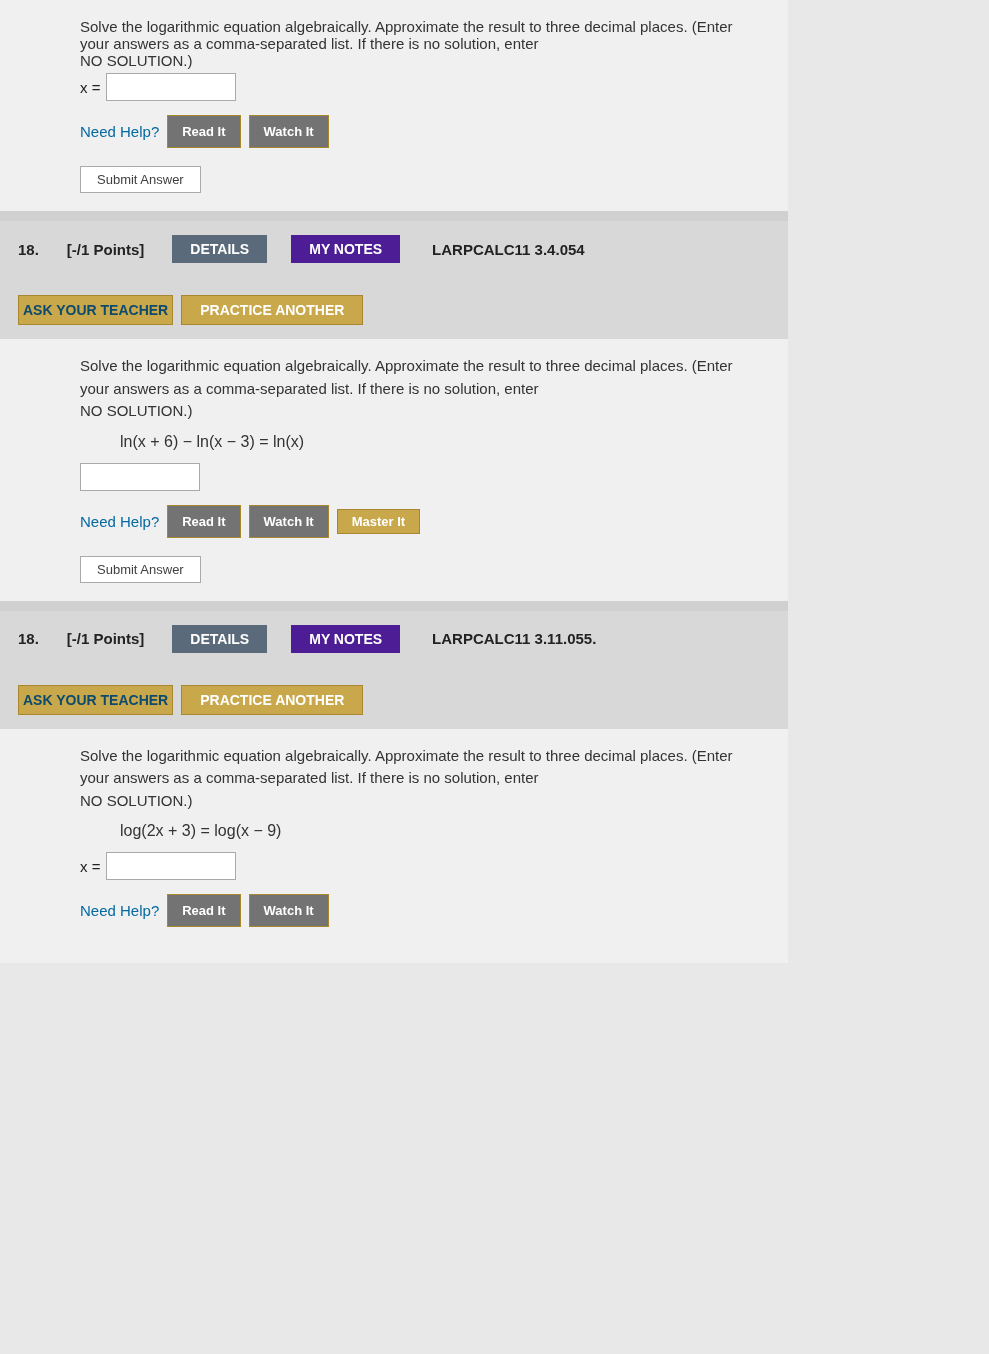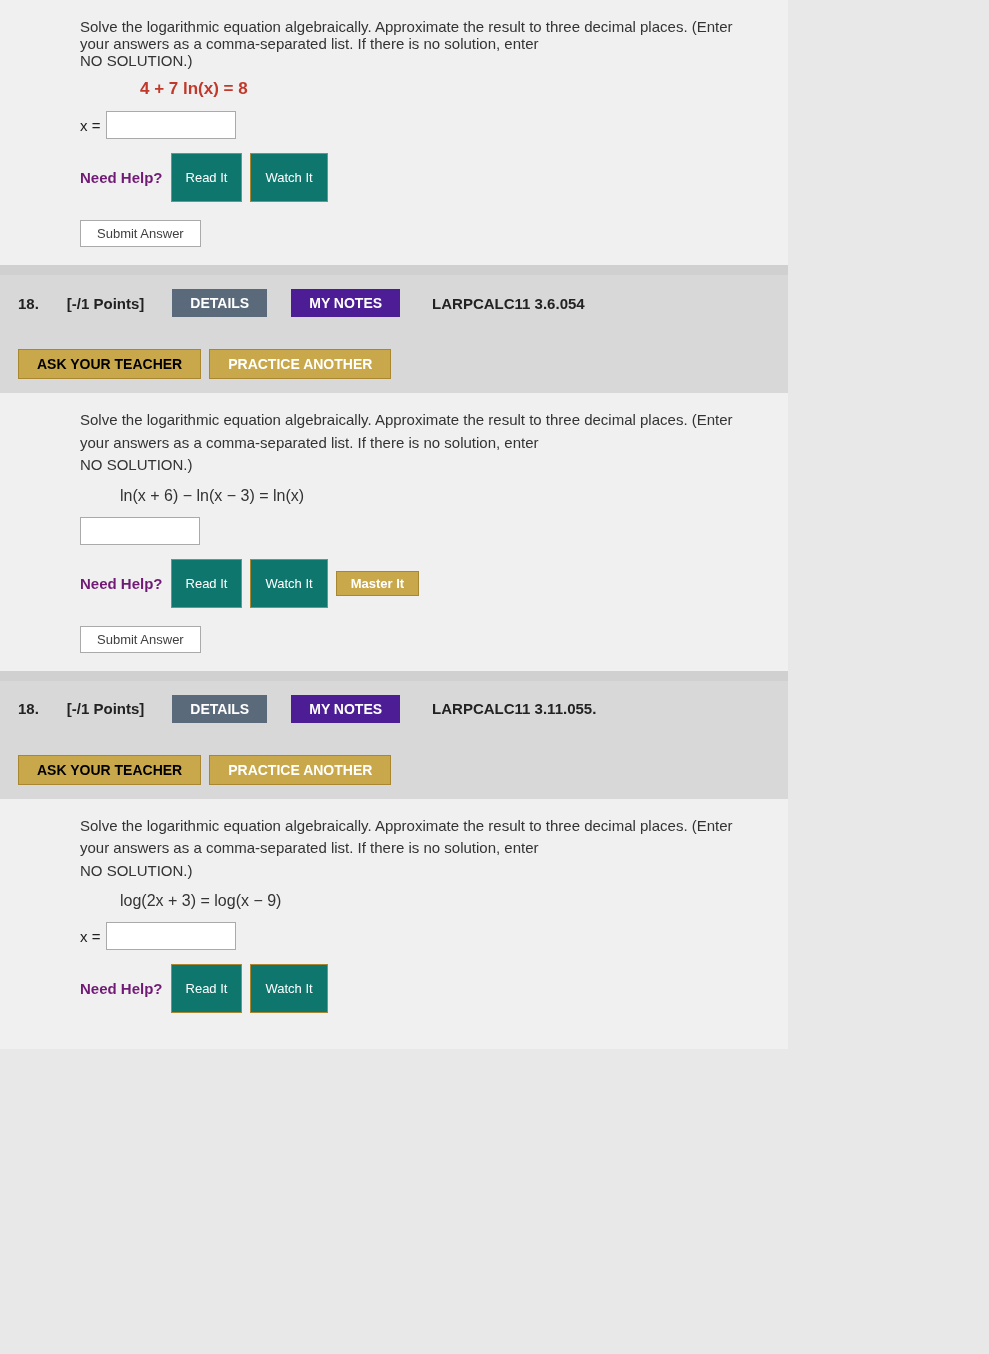"4 + 7 ln(x) =" div.equation-line { html: <div>4 + 7 ln(x) = 8</div> -> none }
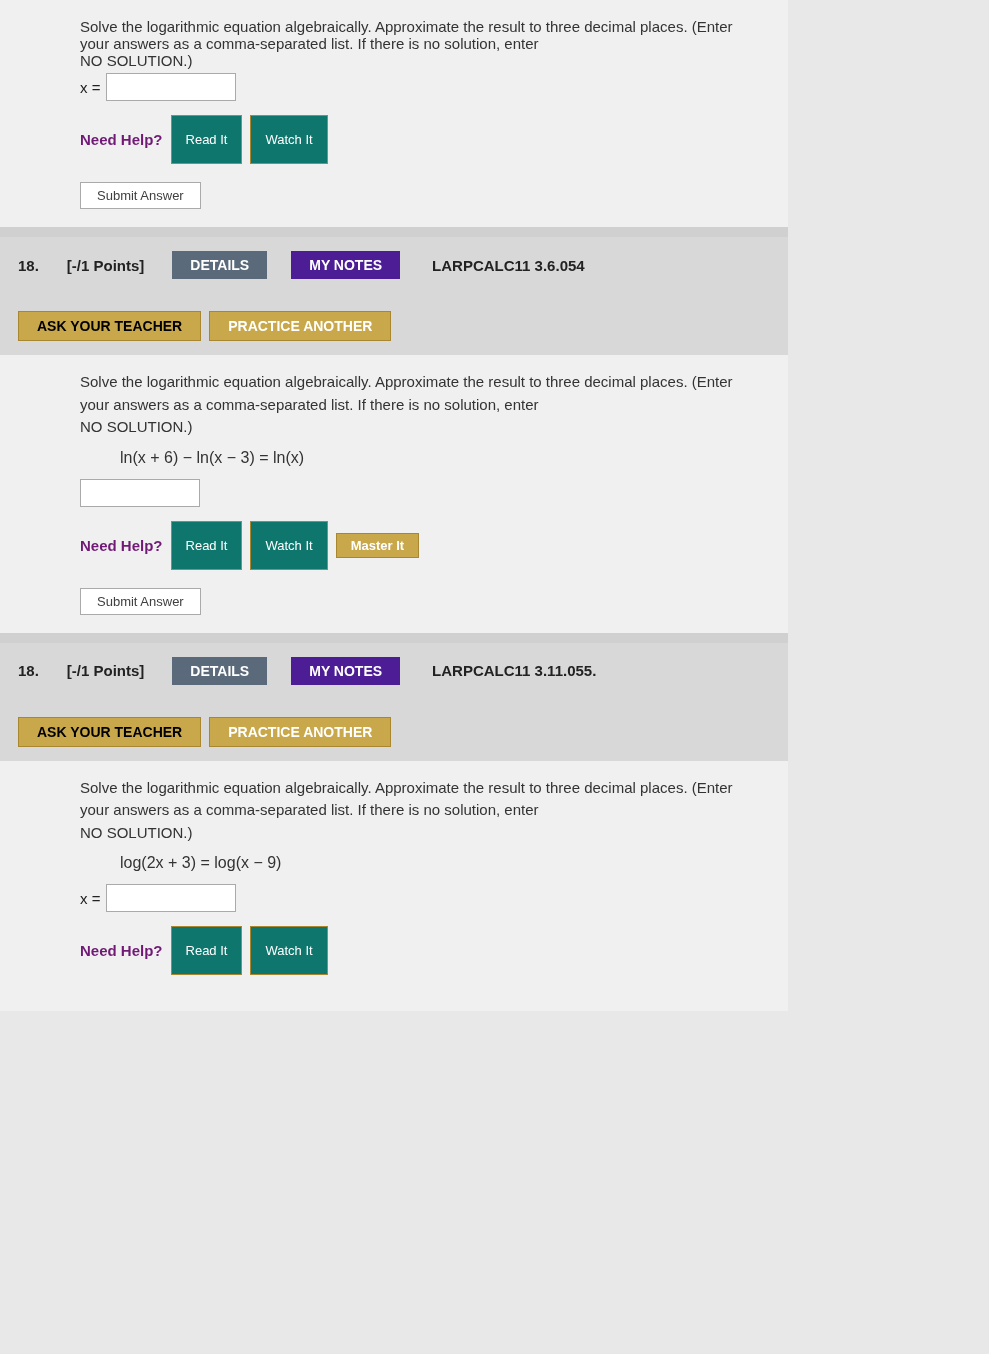"Need Help?" .need-help-label { color: #701a75 -> #0369a1; font-weight: bold -> normal }
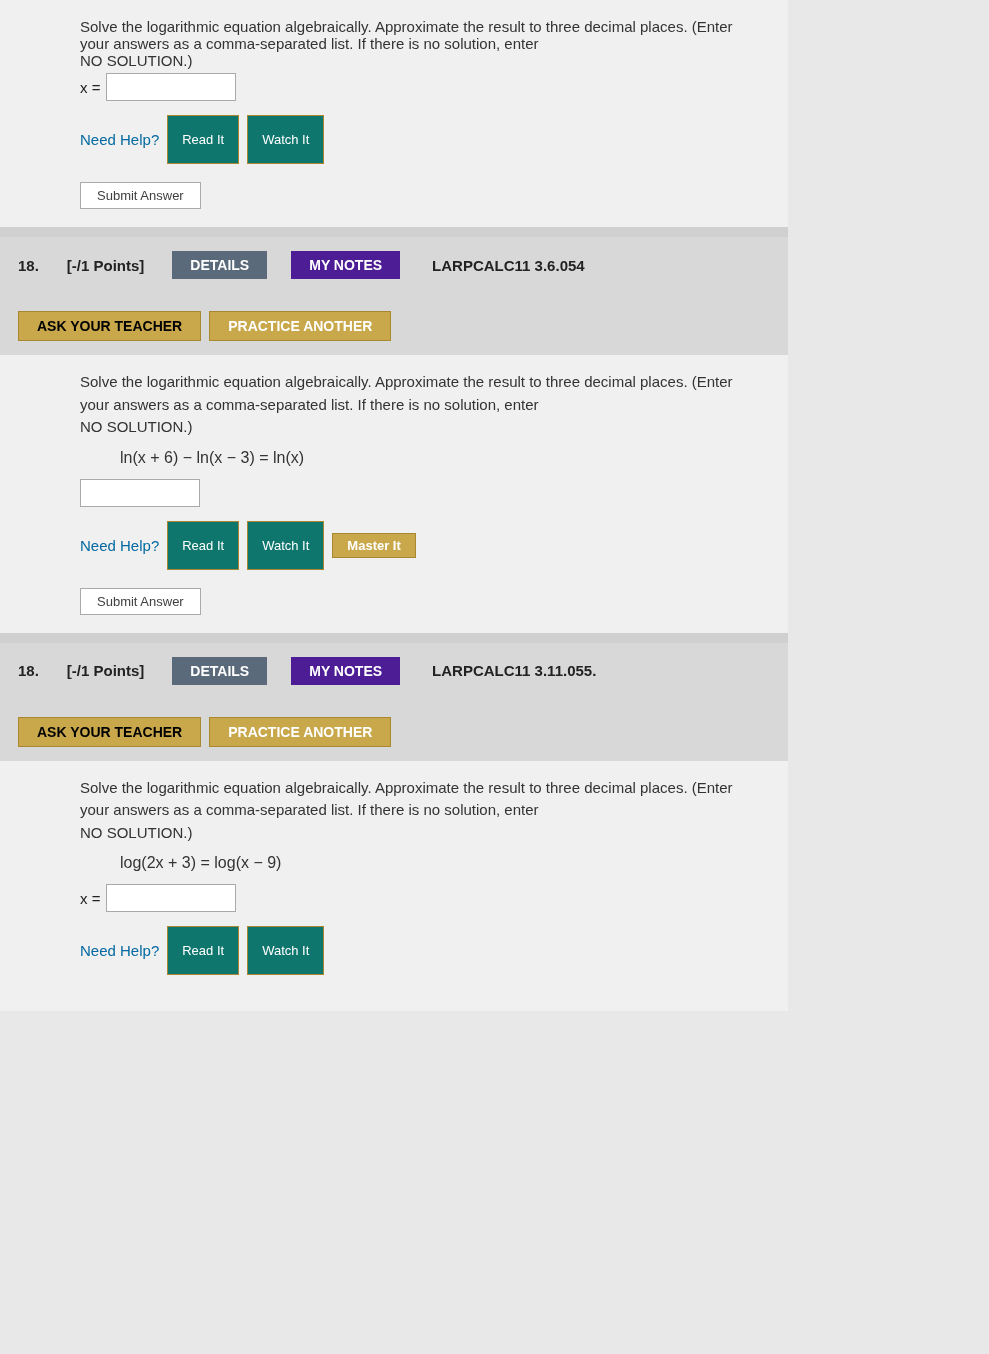"Read It" .help-btn { background: #0f766e -> #737373; font-weight: normal -> bold; padding: 16px 14px -> 8px 14px }
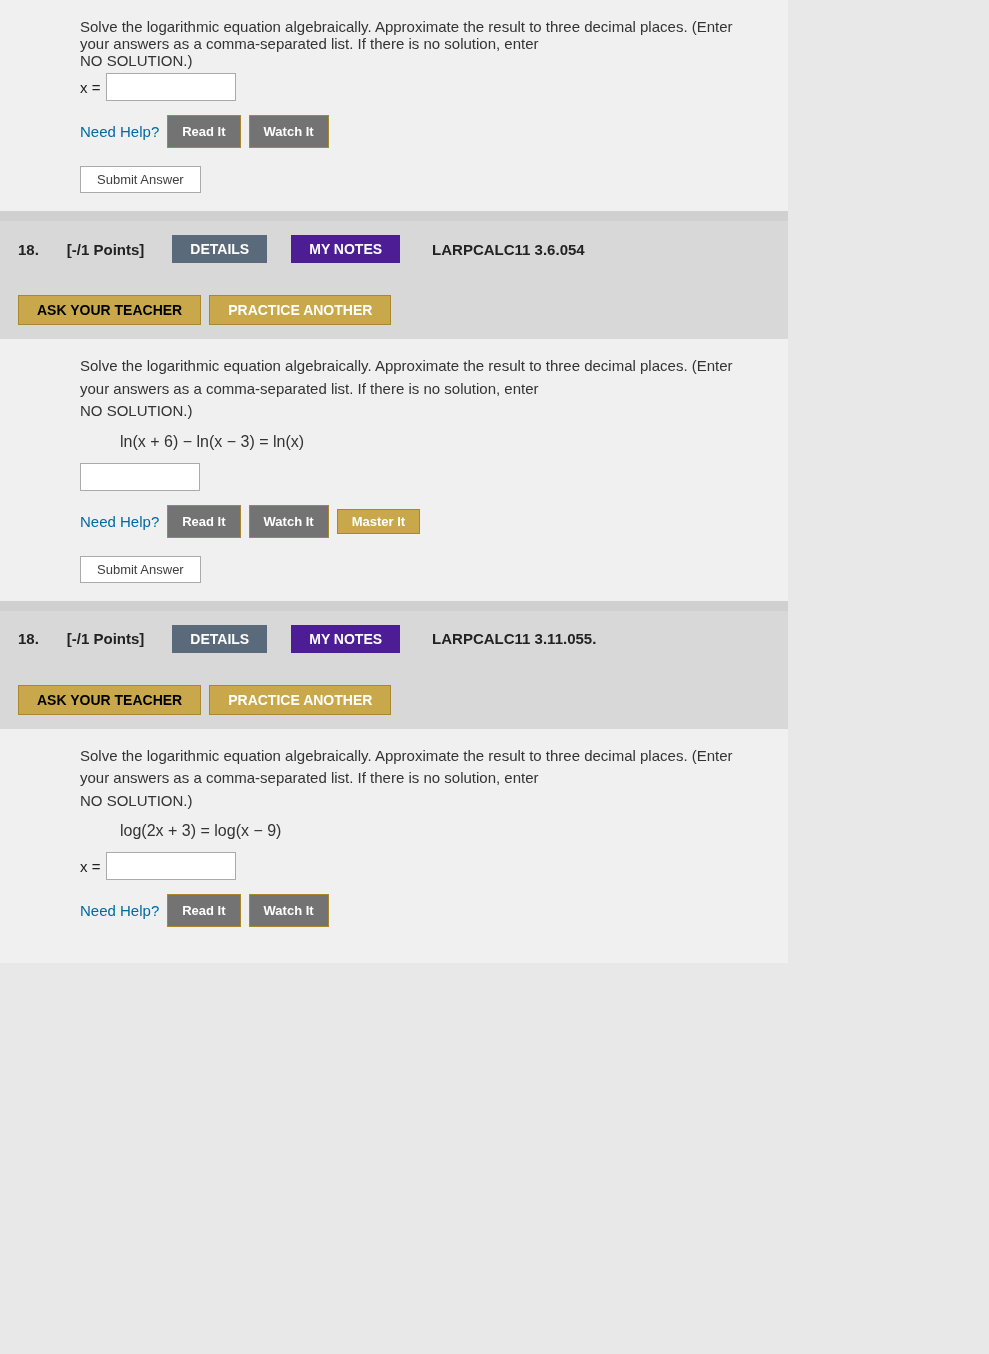"LARPCALC11 3.6.054" span.problem-id { text: 3.6.054 -> 3.4.054 }
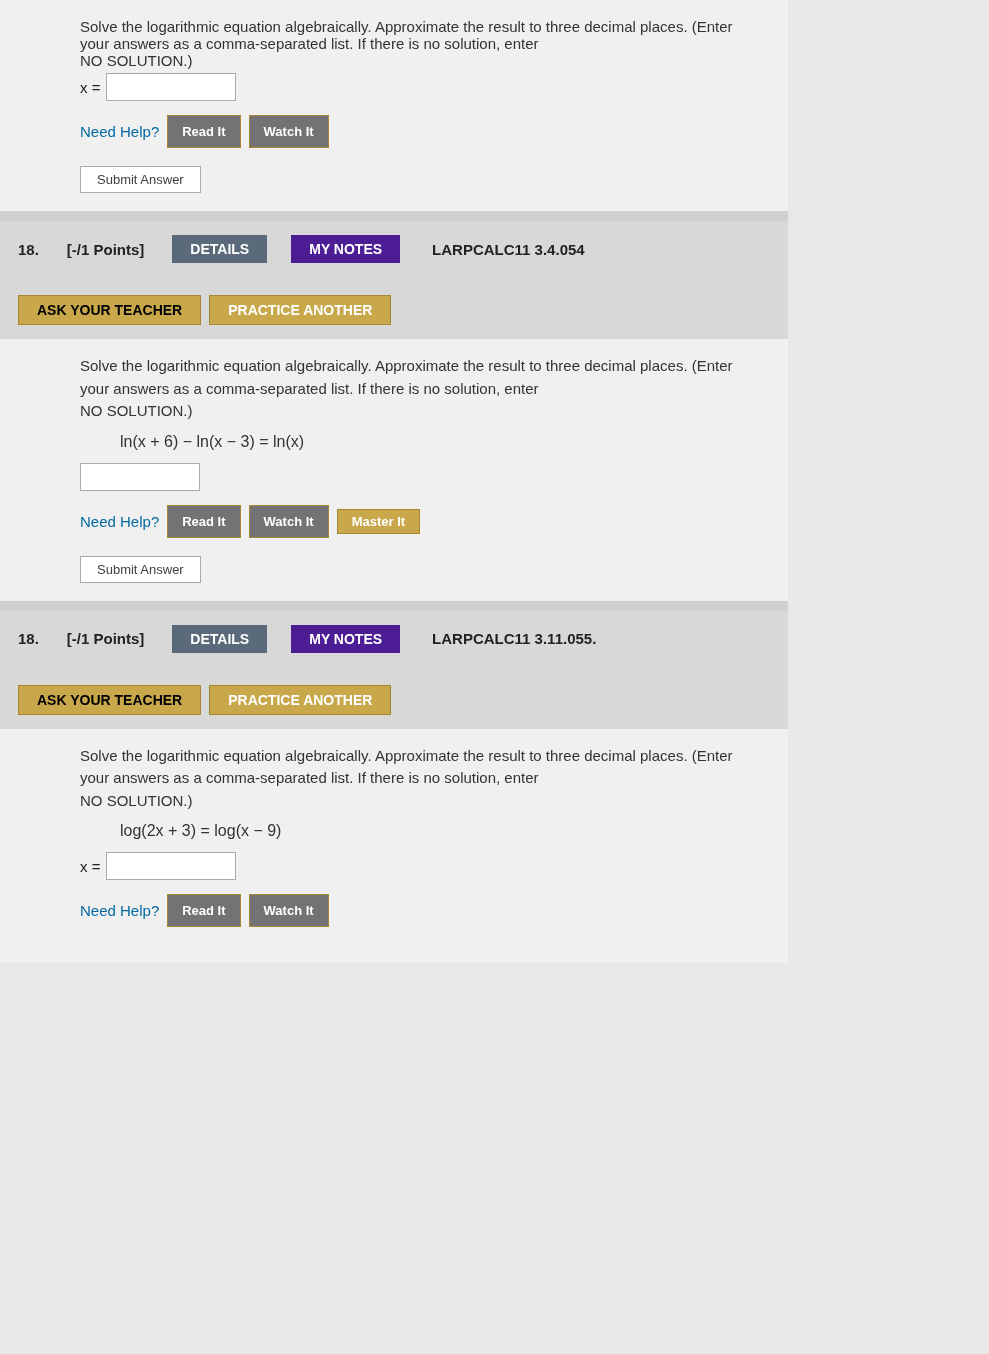"ASK YOUR TEACHER" .ask-teacher-btn { color: #000000 -> #0c4a6e; padding: 6px 18px -> 6px 4px }
